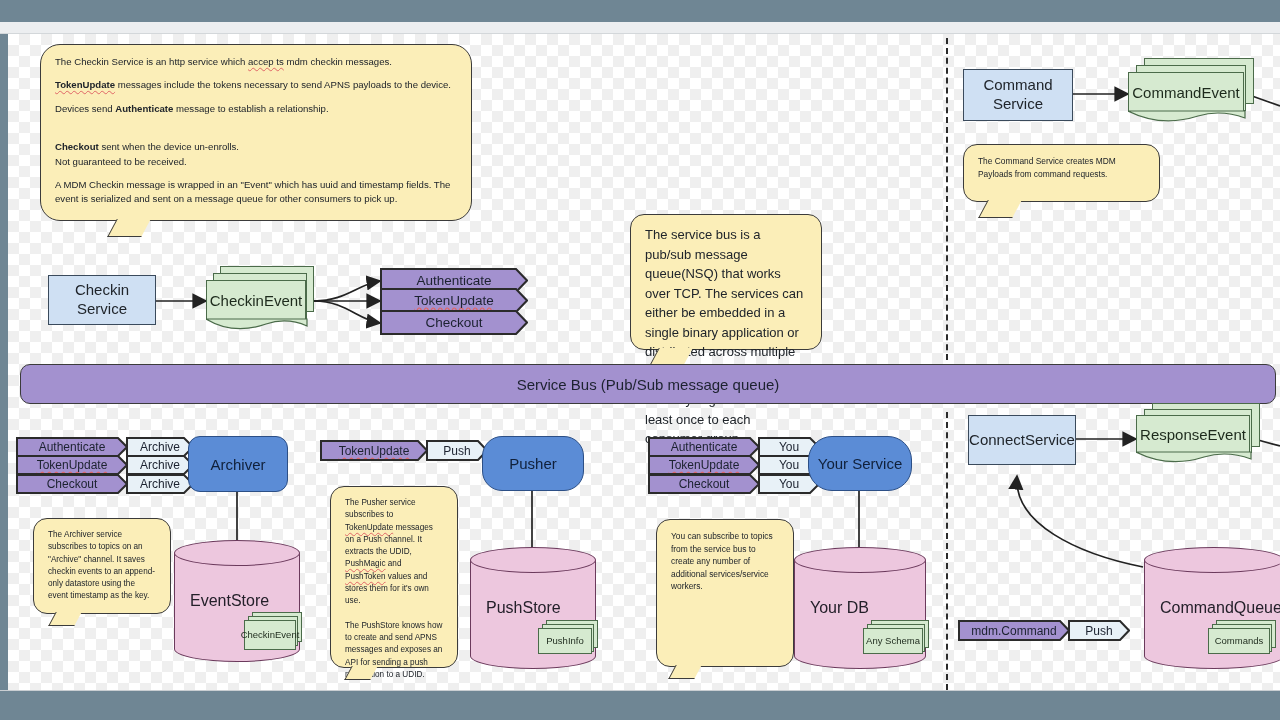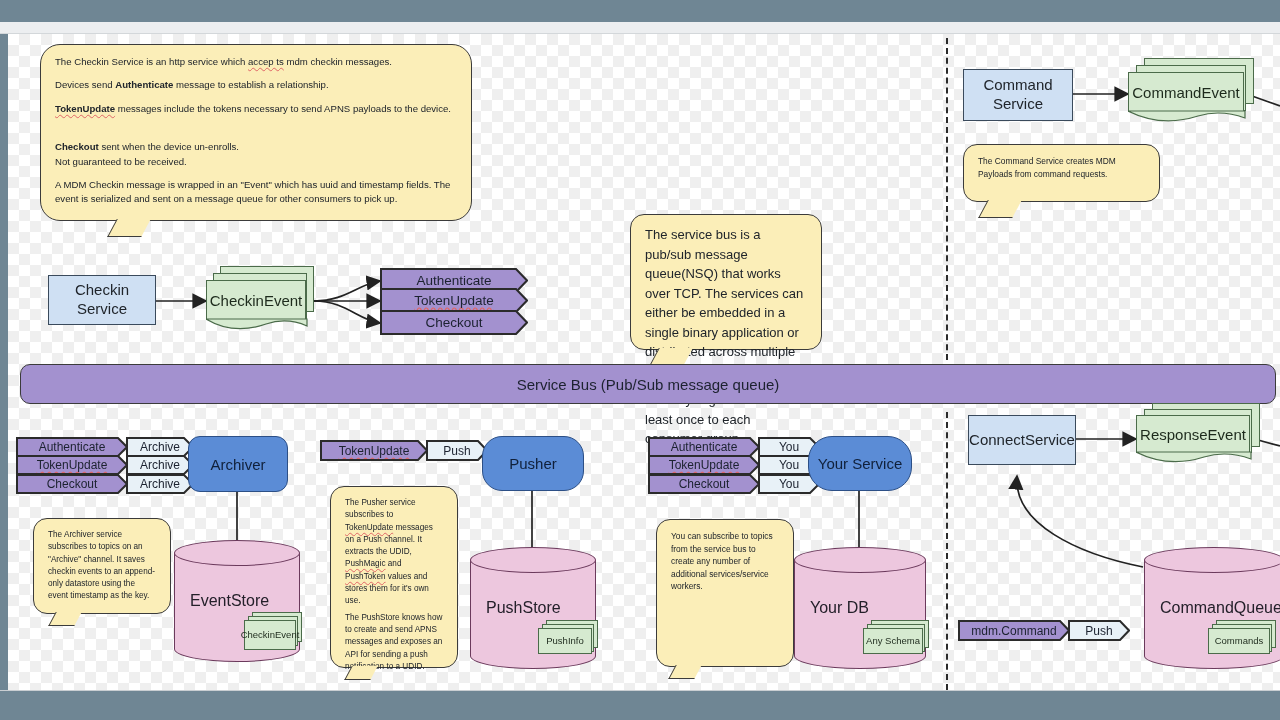"Devices send Authenticate message to" p { order: before "TokenUpdate messages include the tokens" -> after "TokenUpdate messages include the tokens" }
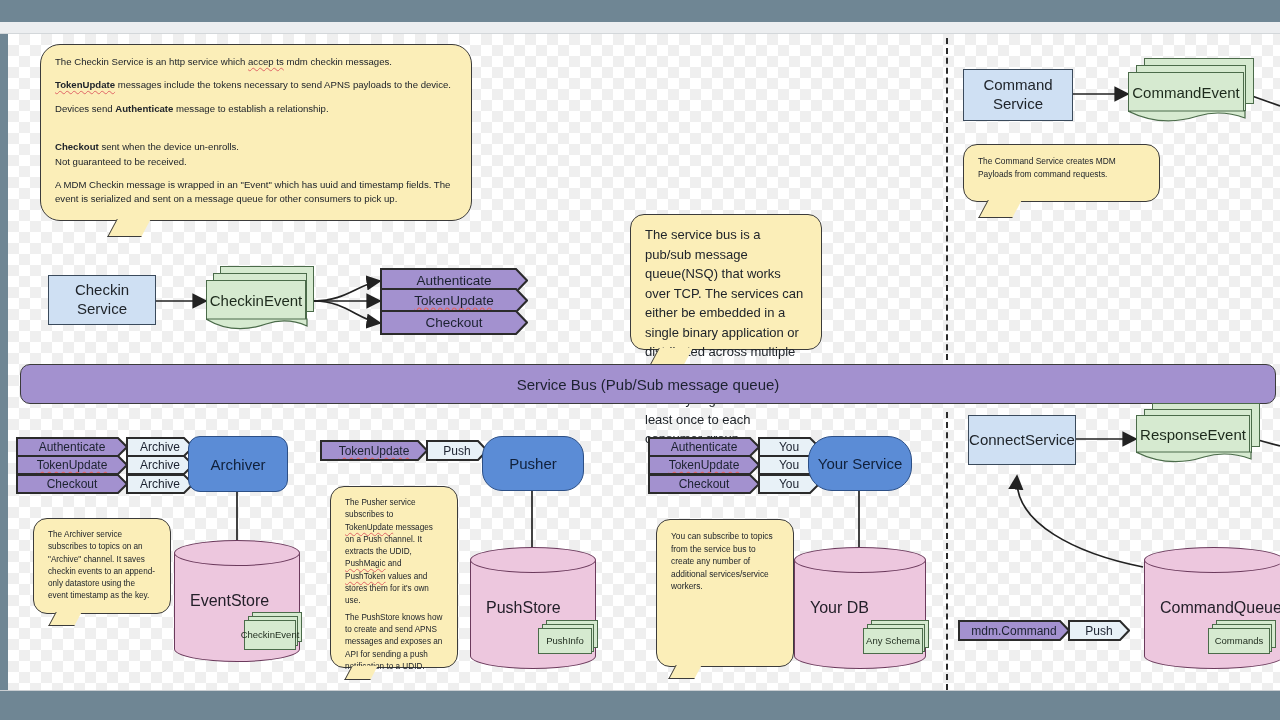"The Pusher service subscribes to" p { margin-bottom: 4px -> 12px }
